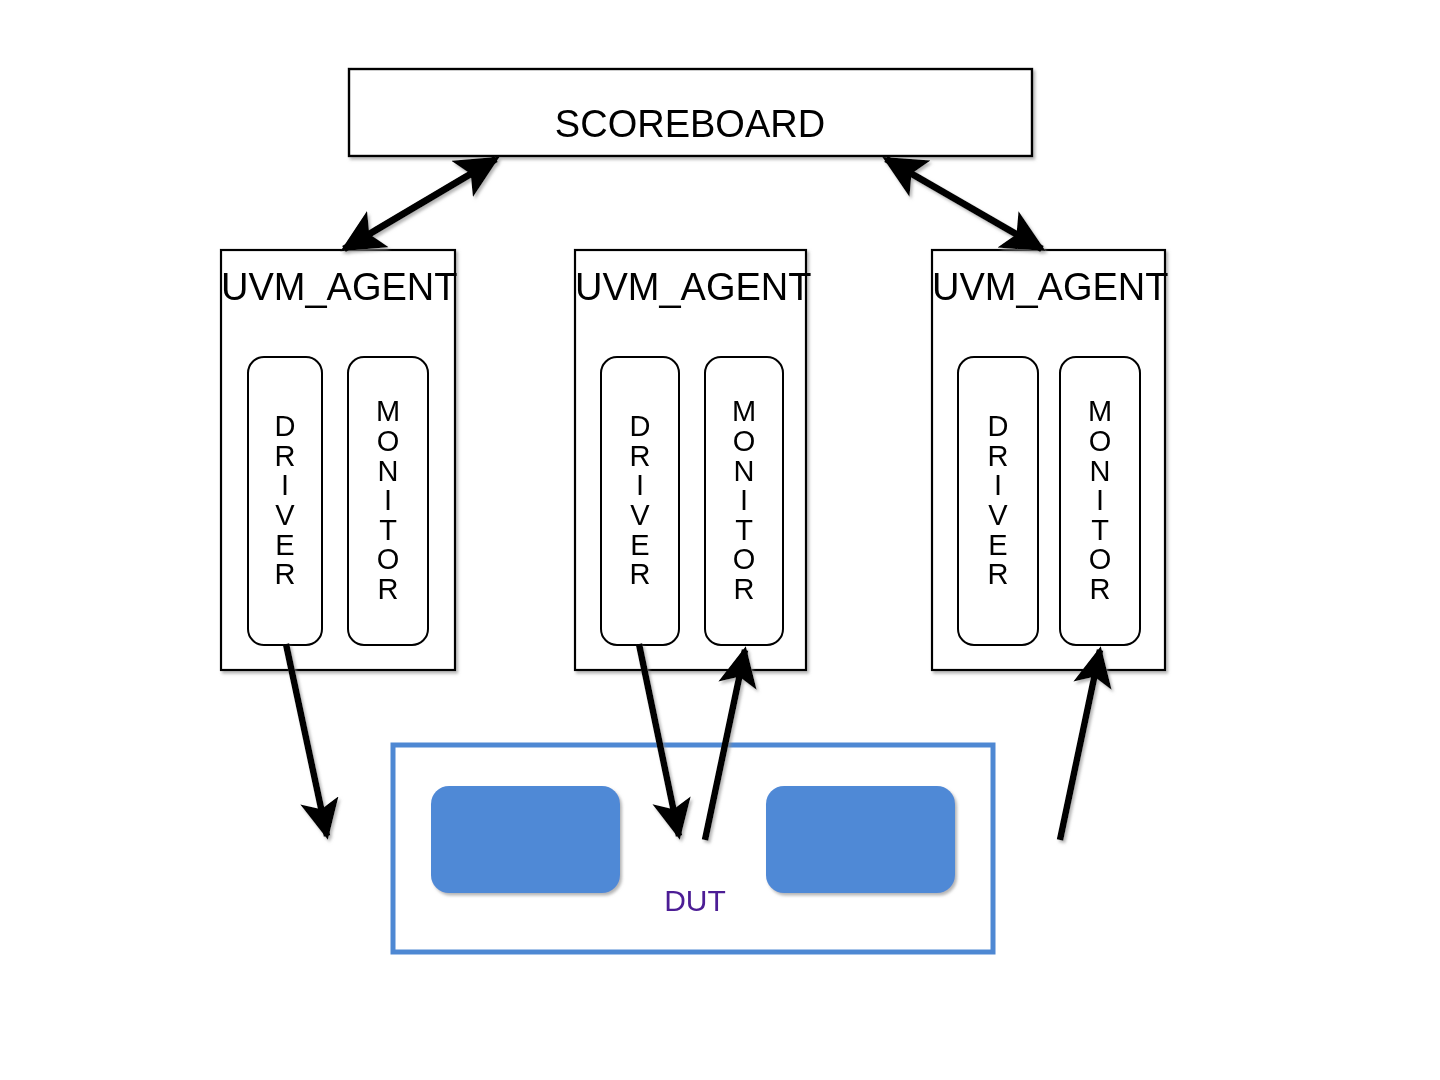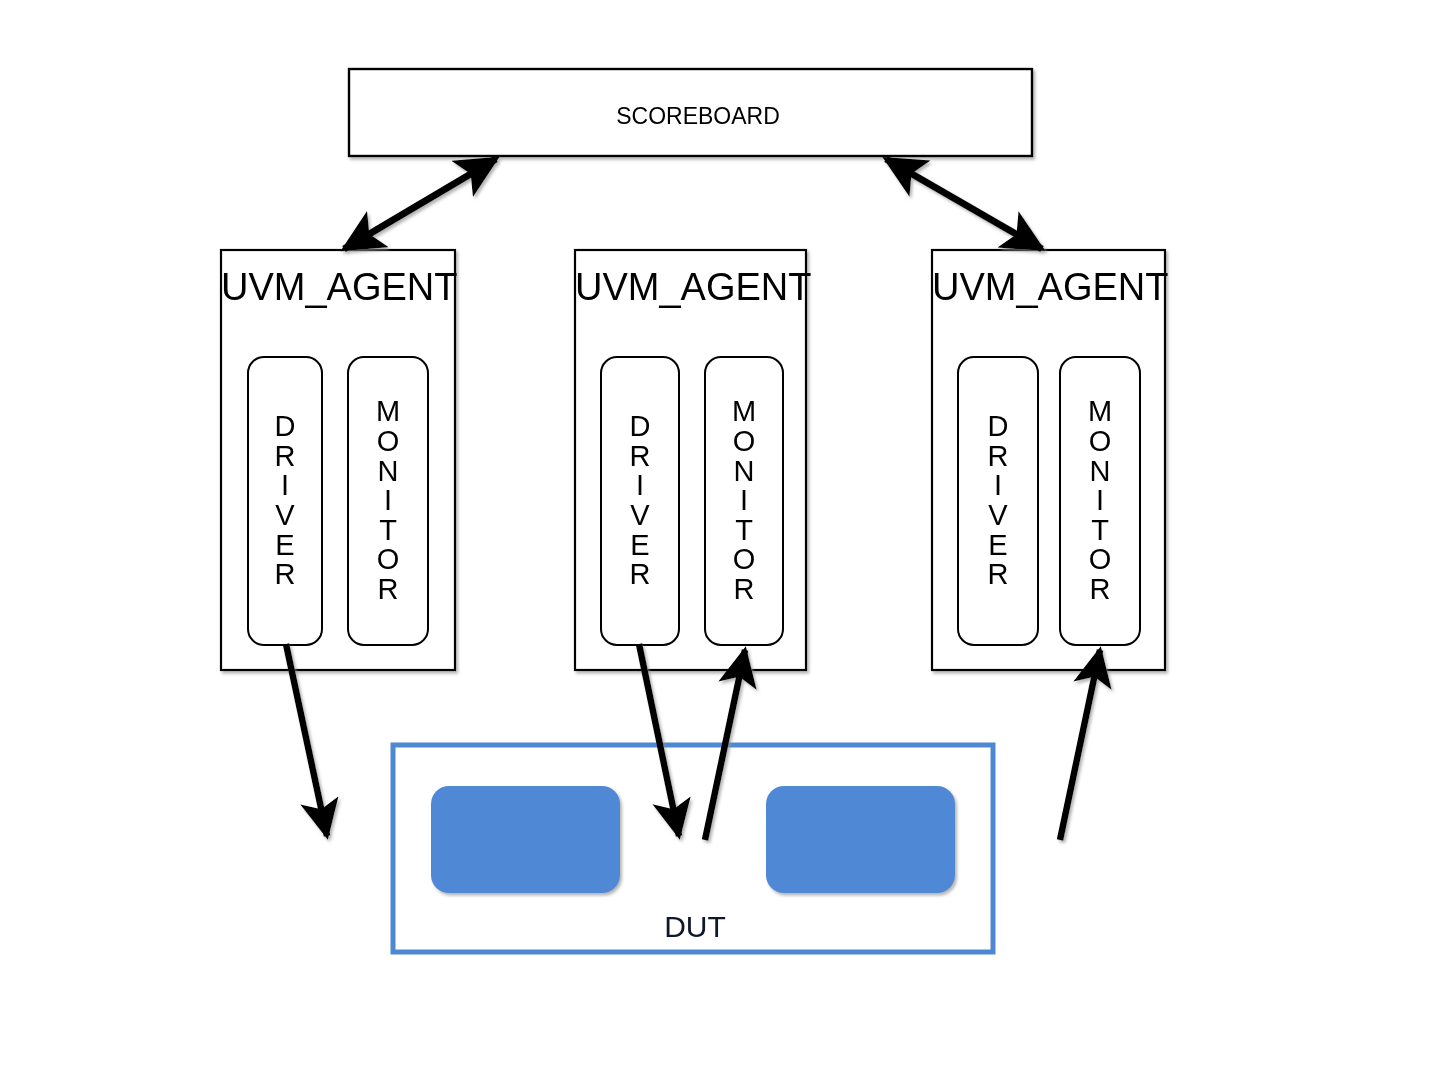"SCOREBOARD" .scoreboard-label { font-size: 23px -> 38px; padding-left: 8px -> none }
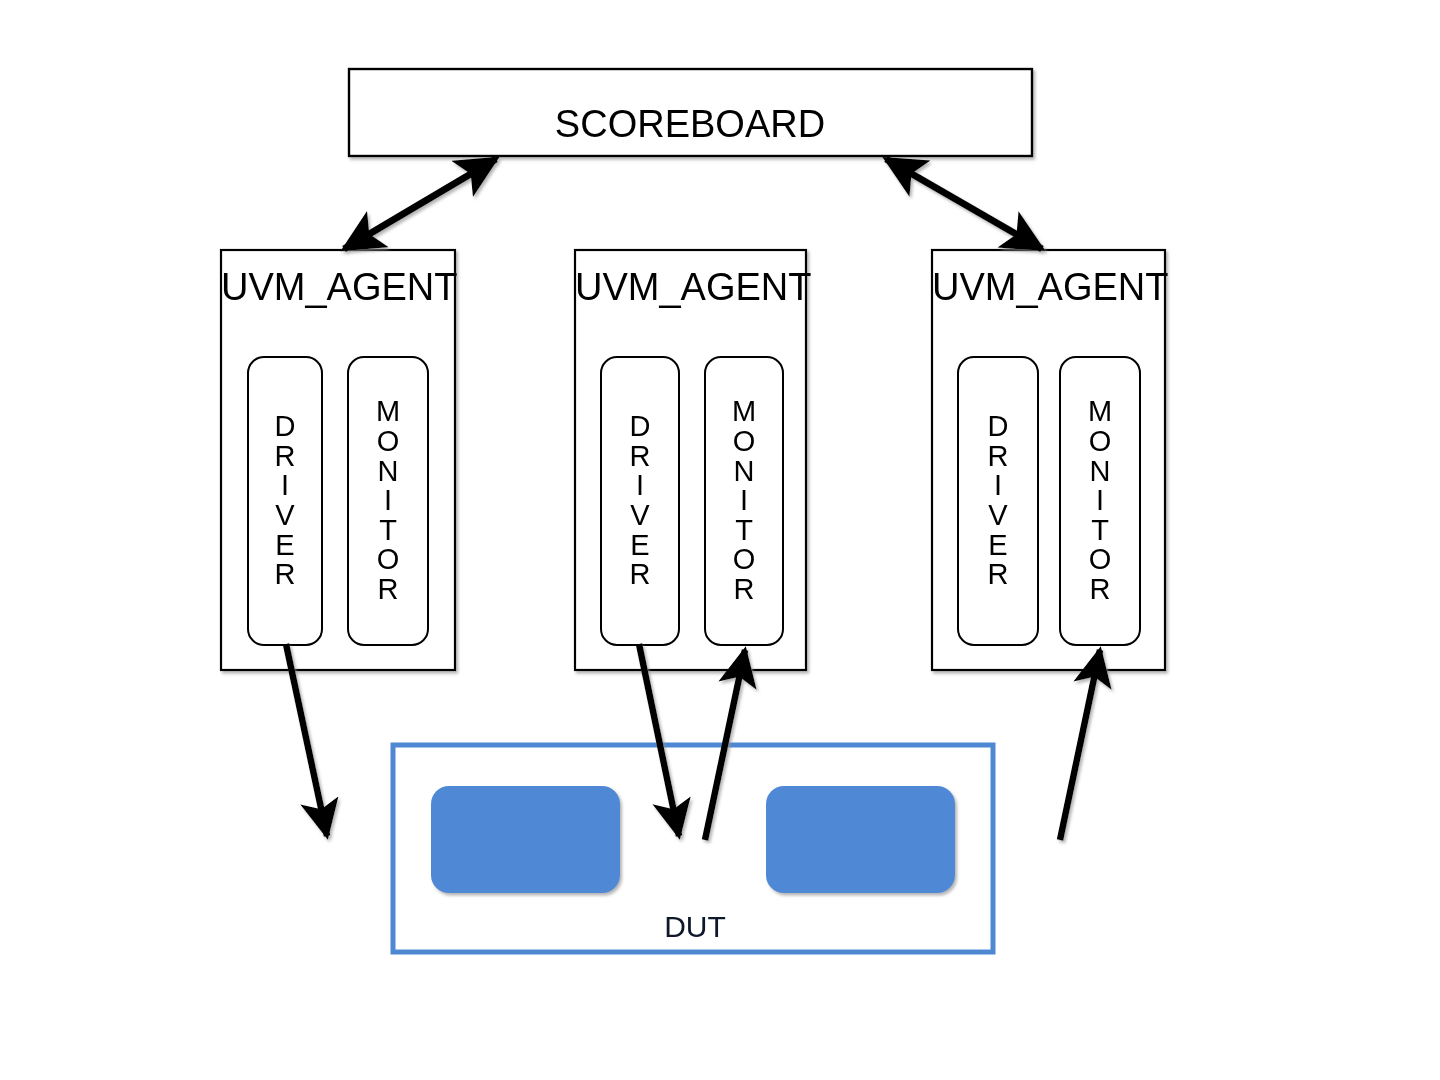"DUT" .dut-label { color: #0f172a -> #4c1d95; top: 910px -> 884px }
